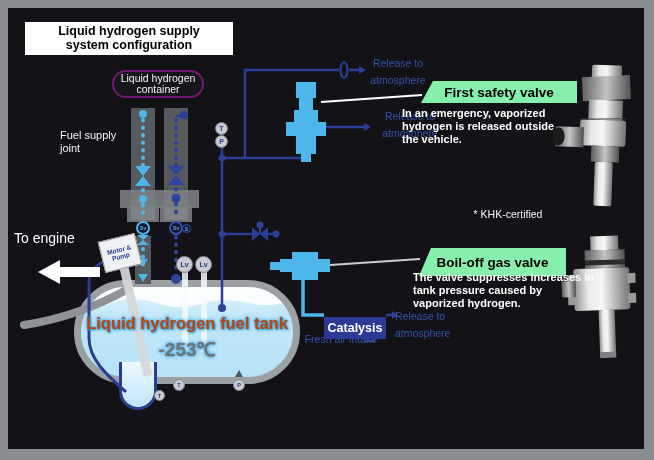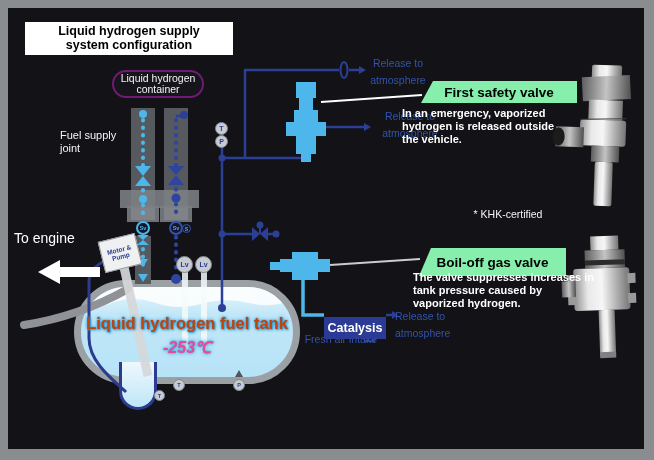"-253℃" #tank-temp { color: #ec4899 -> #737373; font-size: 16px -> 19px; font-style: italic -> none }
